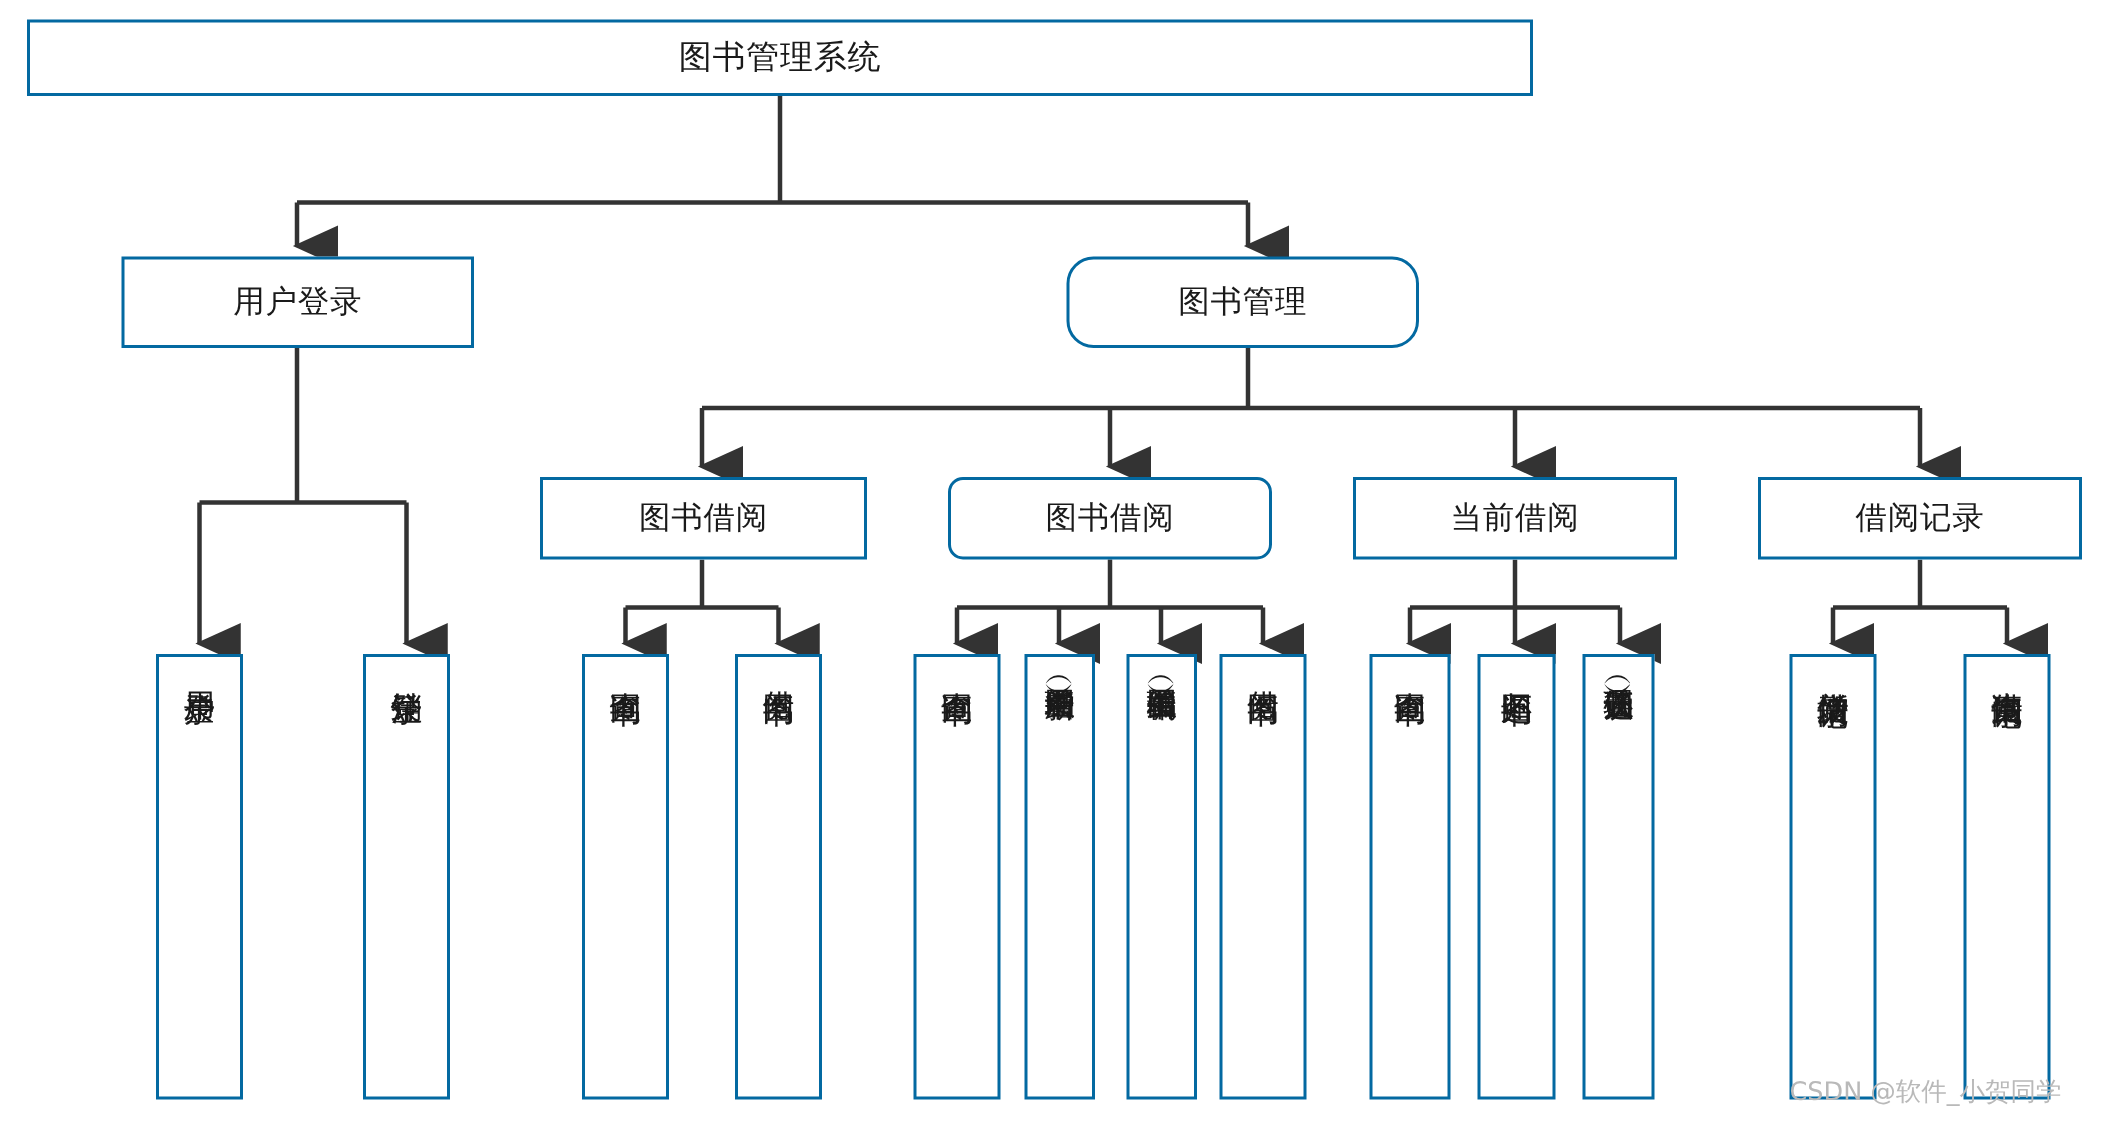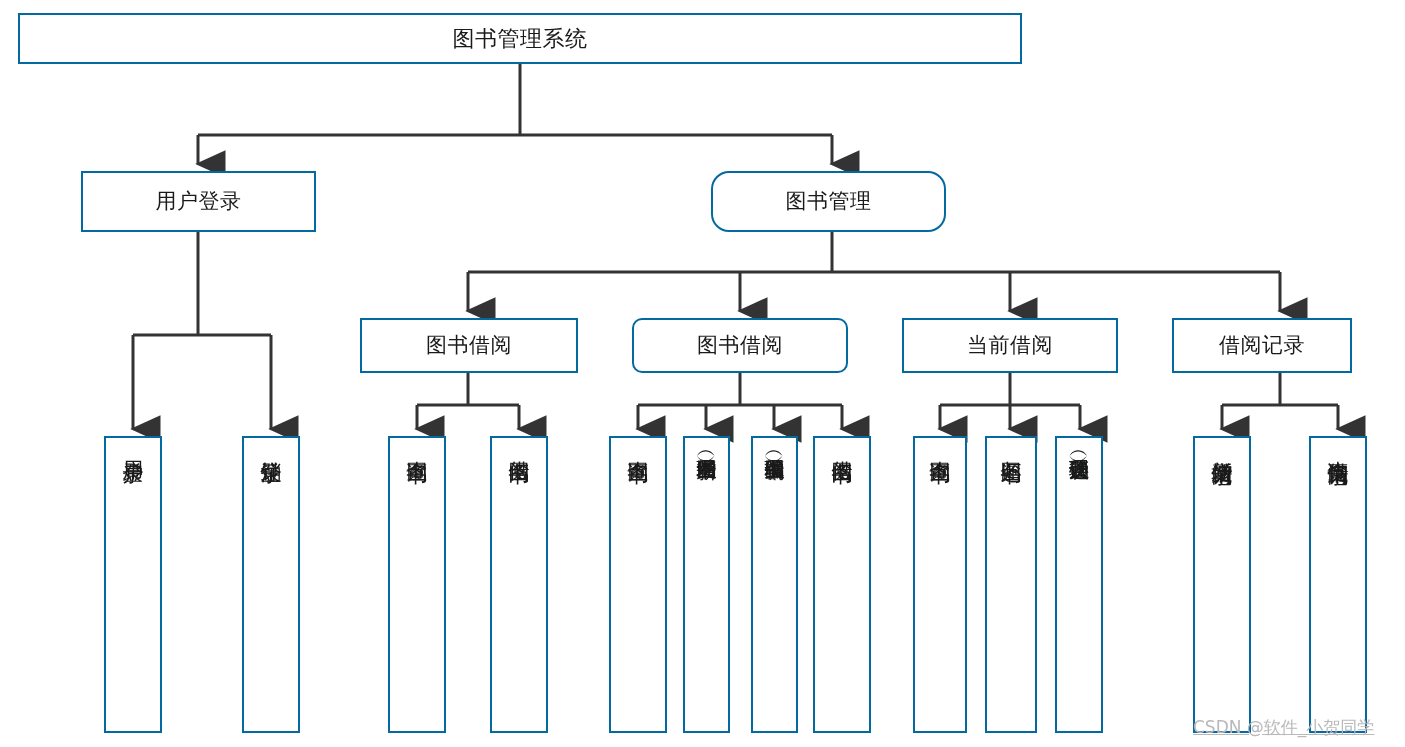"借阅记录" div.node { width: 180px -> 216px }
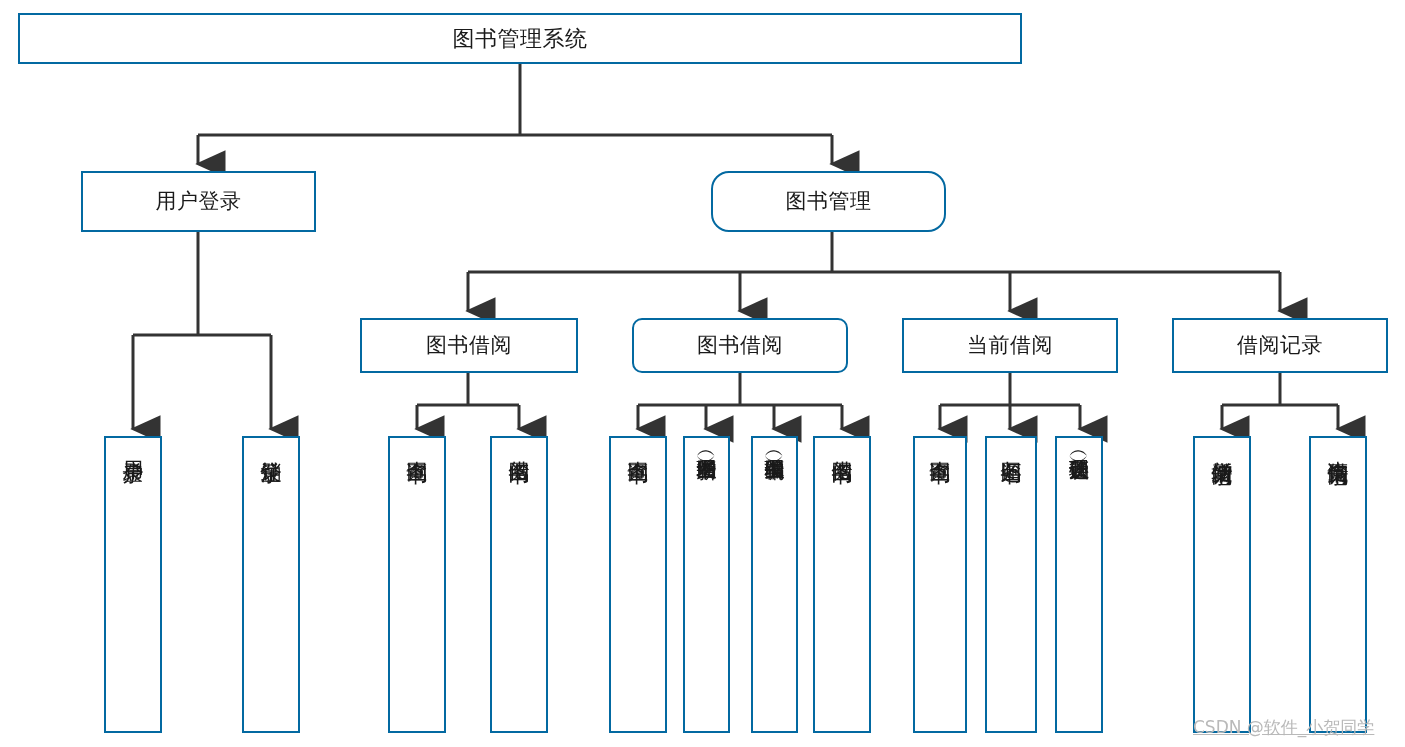"CSDN @软件_小贺同学" .watermark { text-decoration: underline -> none }
